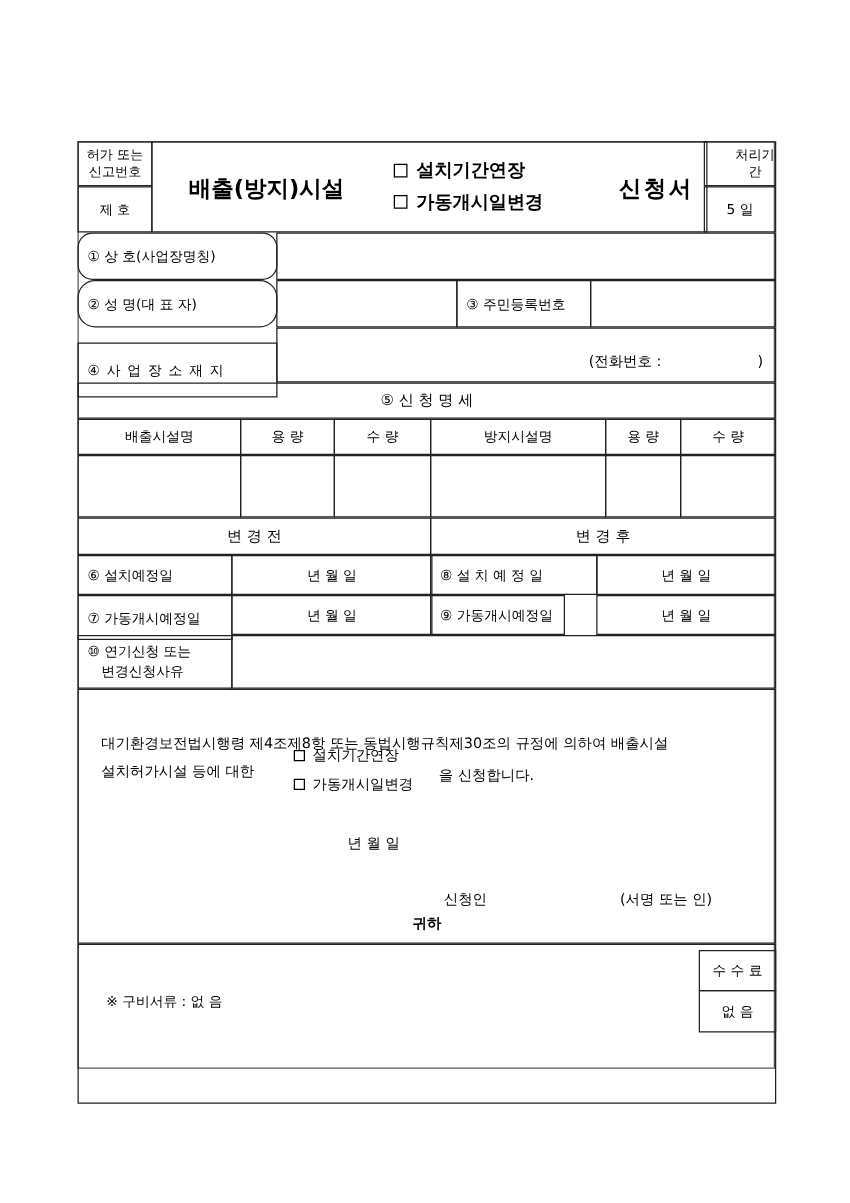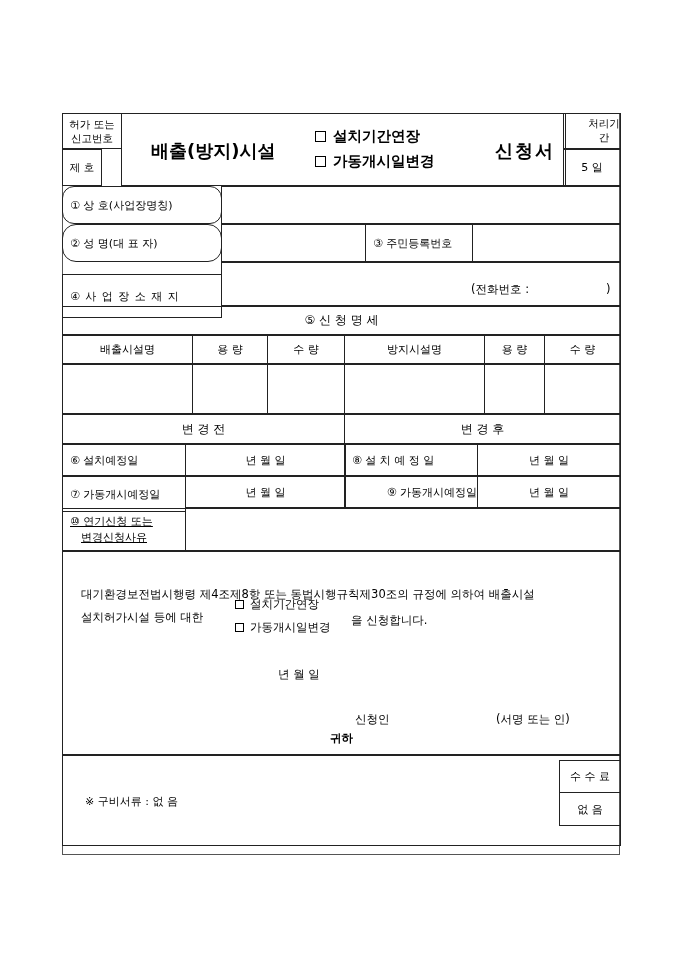"제 호" div.cell { width: 40px -> 60px }
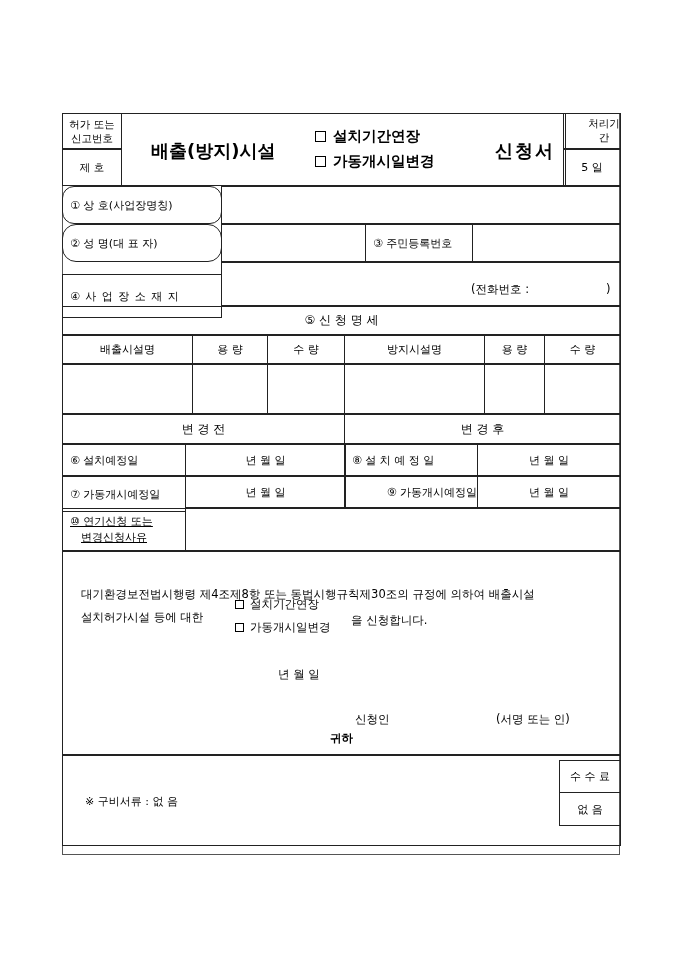"⑨ 가동개시예정일" div.cell { justify-content: flex-end -> none; width: 134px -> 108px }
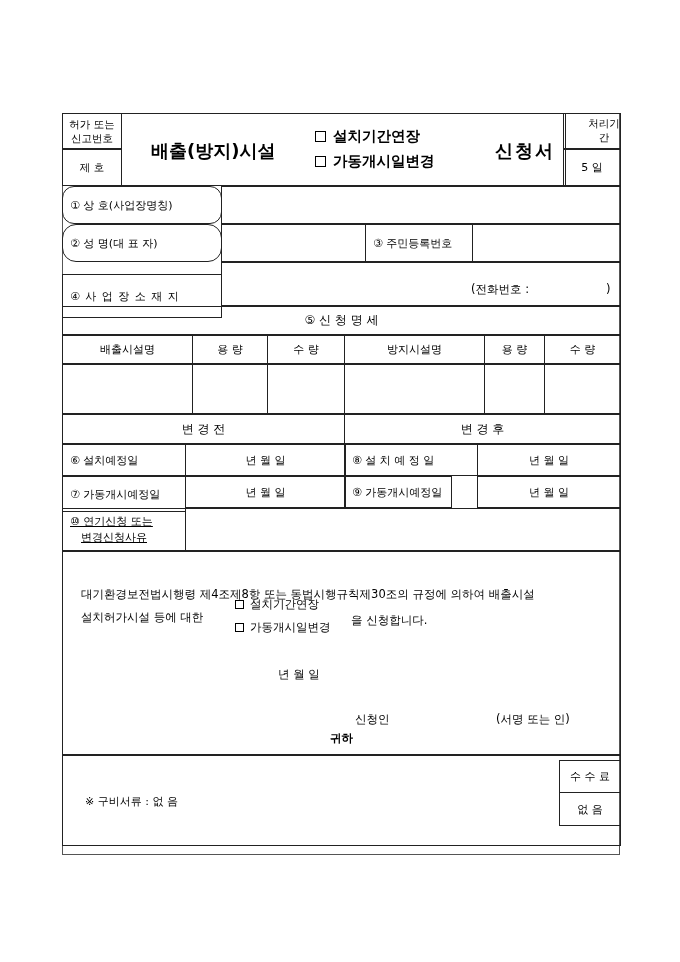"⑩ 연기신청 또는" div.cell { text-decoration: underline -> none }
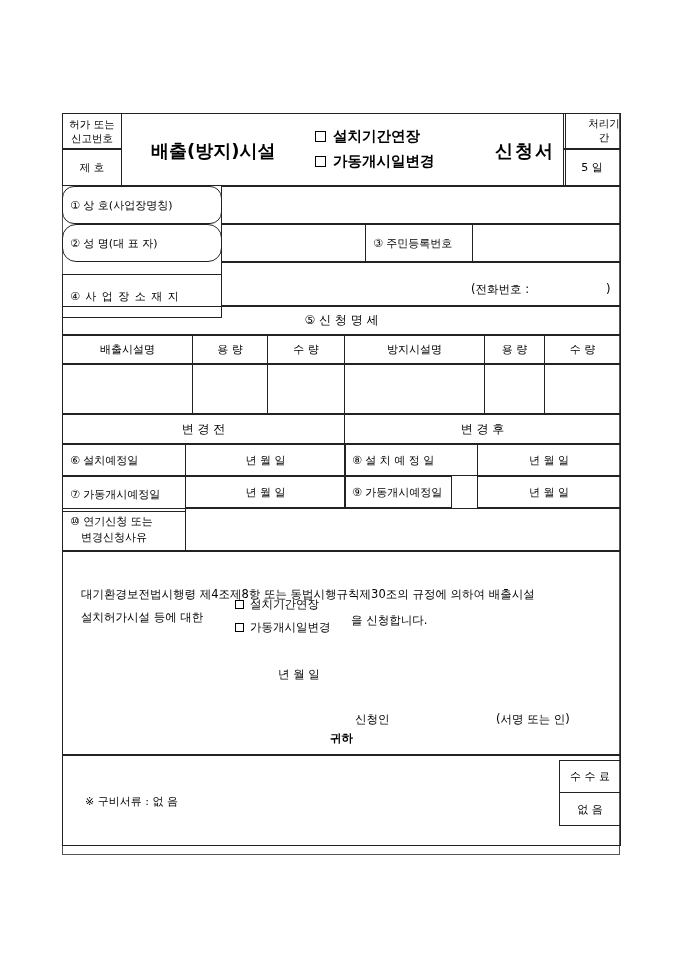"※ 구비서류 : 없 음" div.cell { height: 91px -> 128px }
